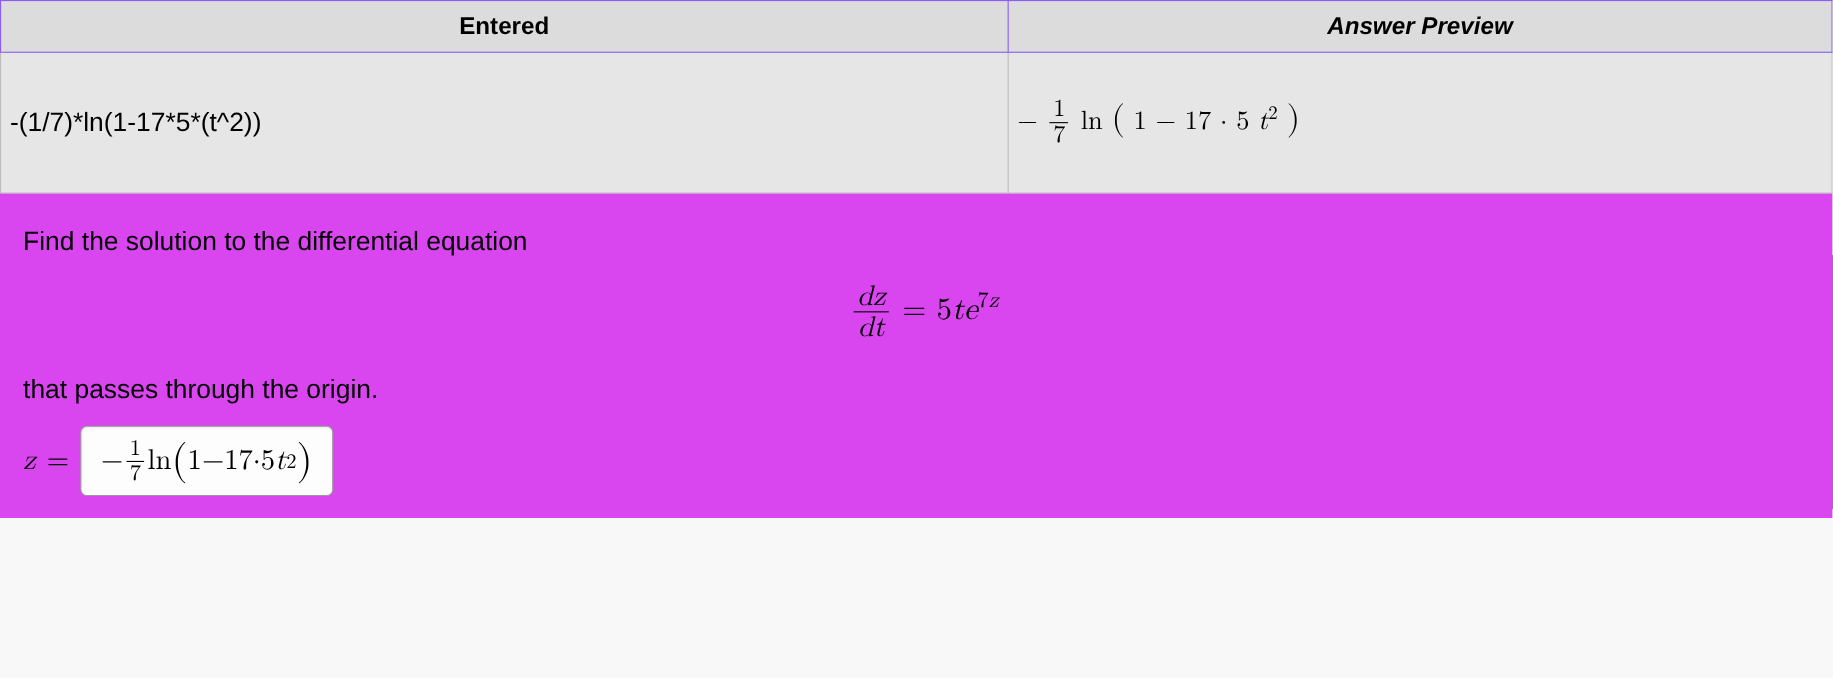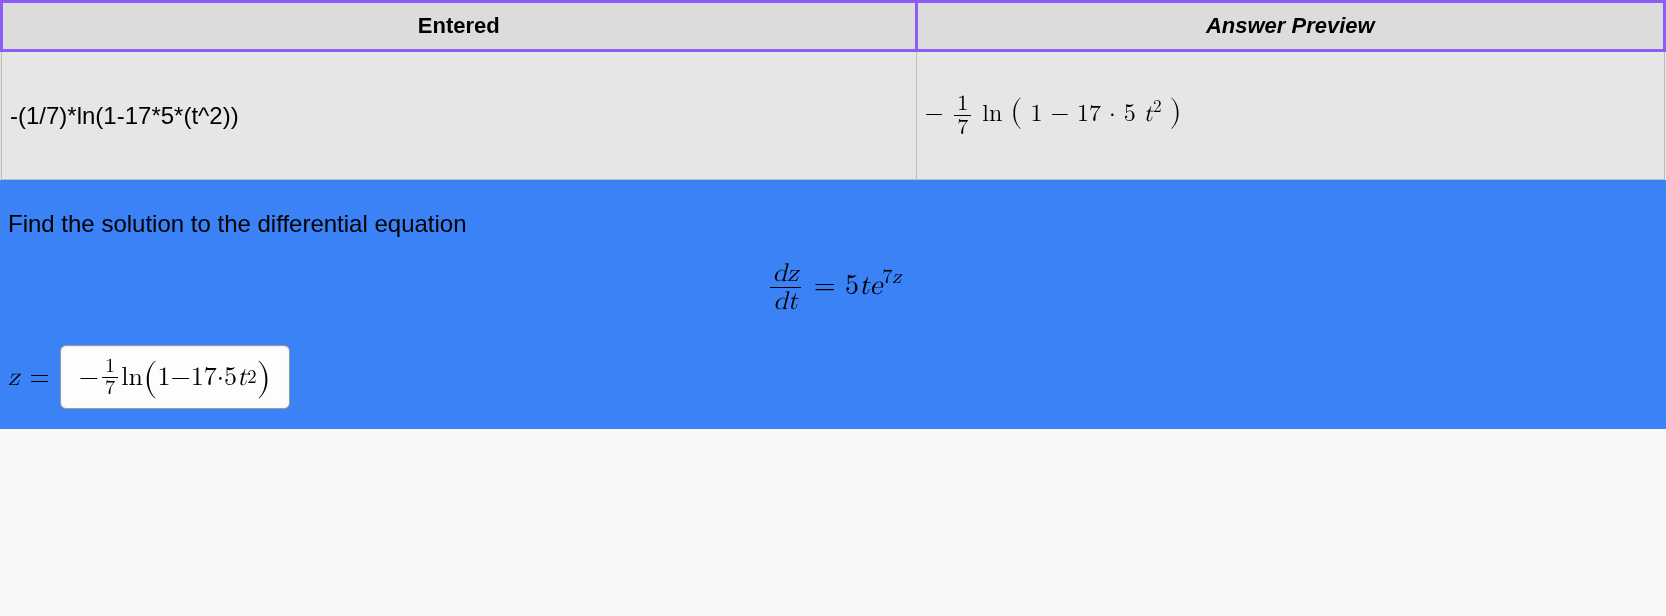"Entered" table.answer-table th { border: 3px solid #8b5cf6 -> 1px solid #8b5cf6 }
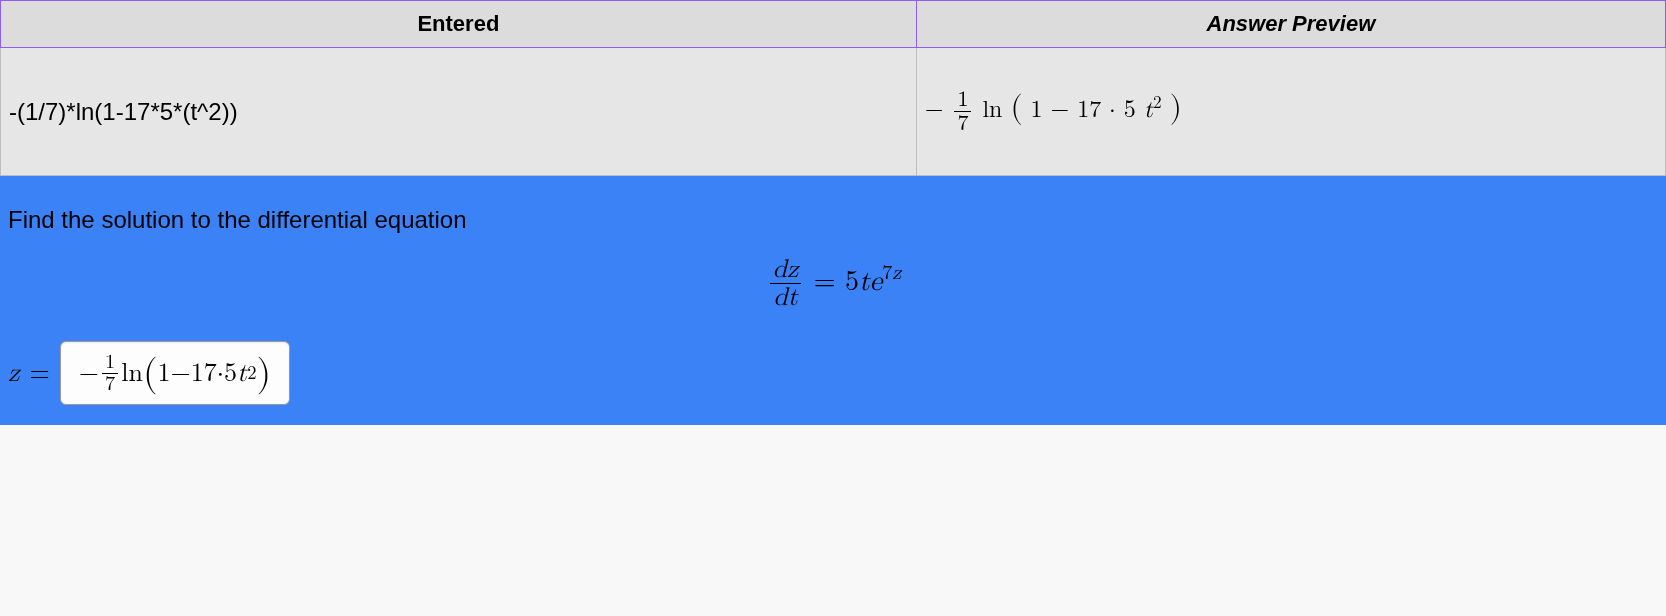"Find the solution to the" .question-body { background: #3b82f6 -> #d946ef; padding: 30px 6px 20px 8px -> 30px 6px 20px 21px }
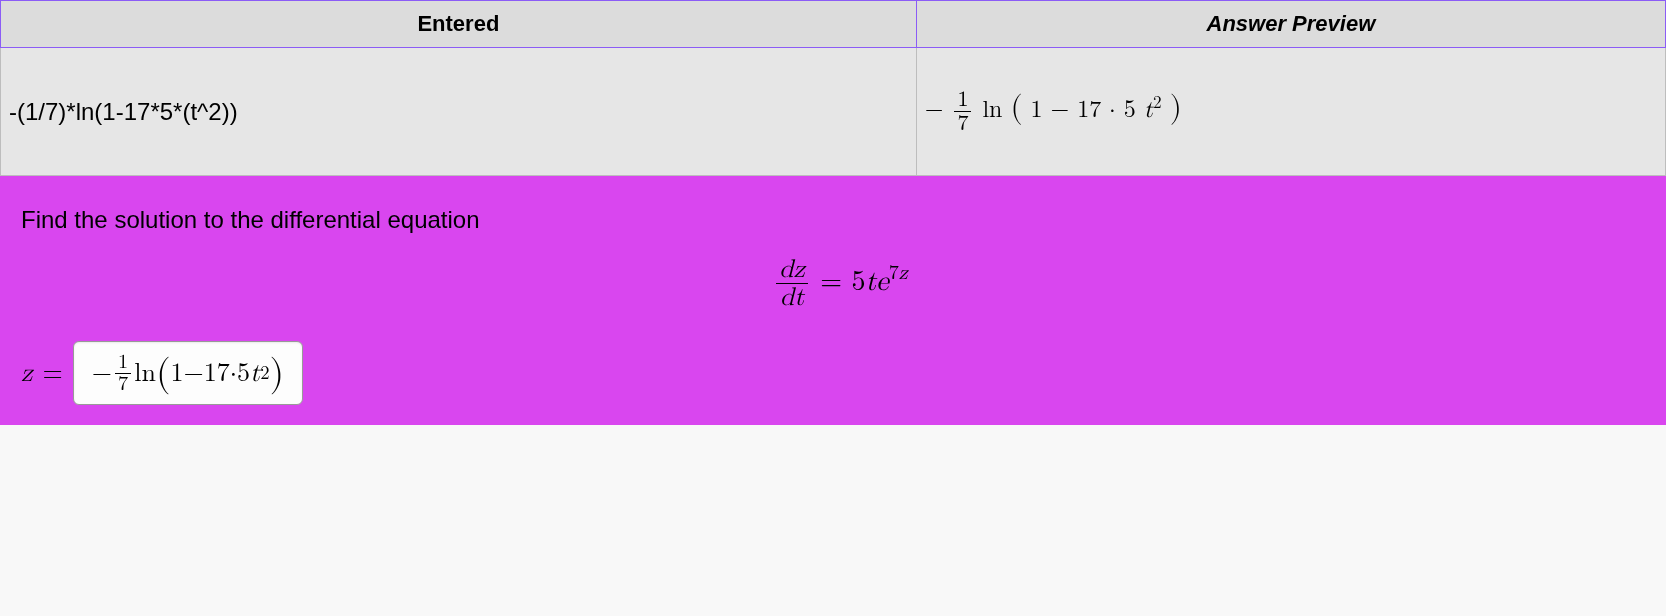"that passes through the origin." div { html: none -> <div>that passes through the origin.</div> }
